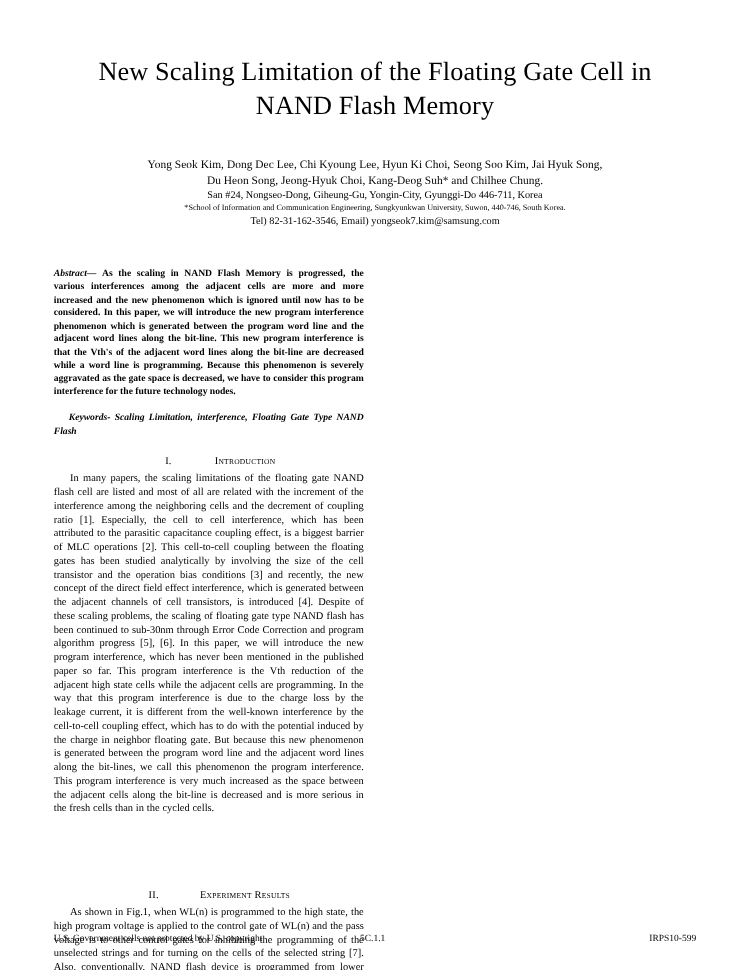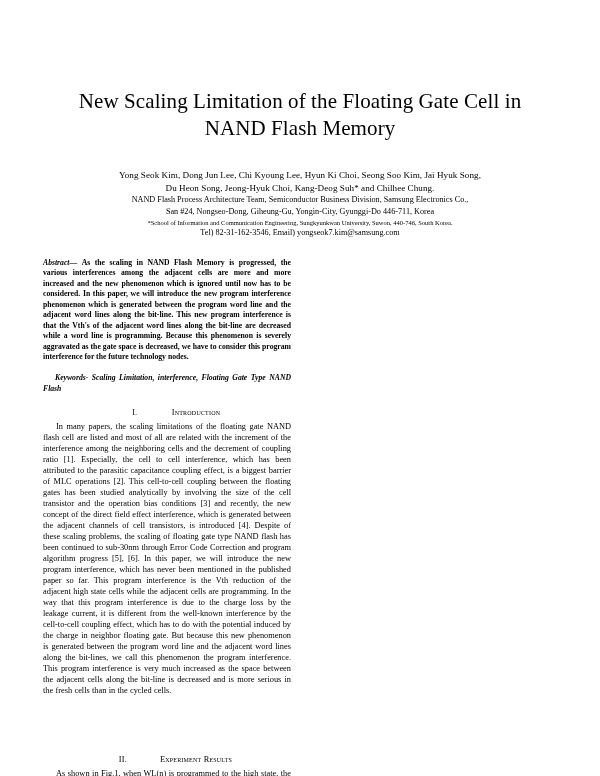"New Scaling Limitation of the" .title-block { margin-top: 44px -> none }
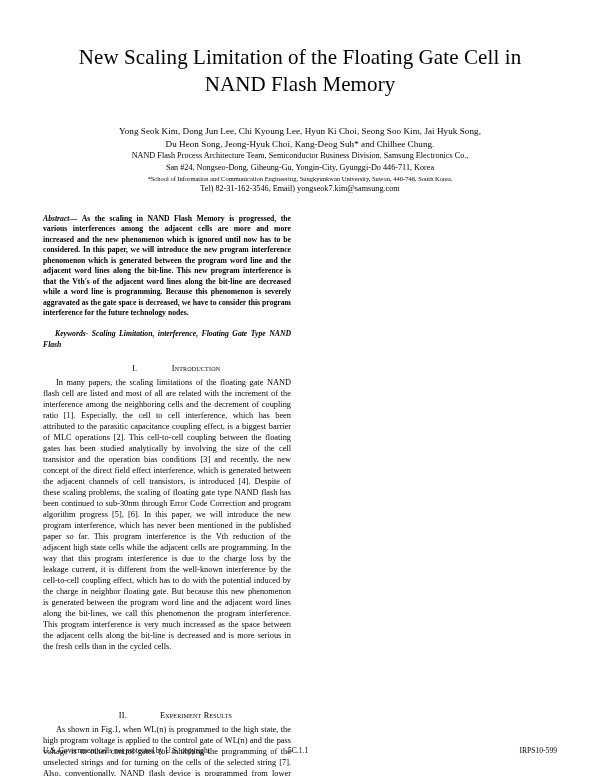"Yong Seok Kim, Dong Jun" div.author-line { text: Jun -> Dec }
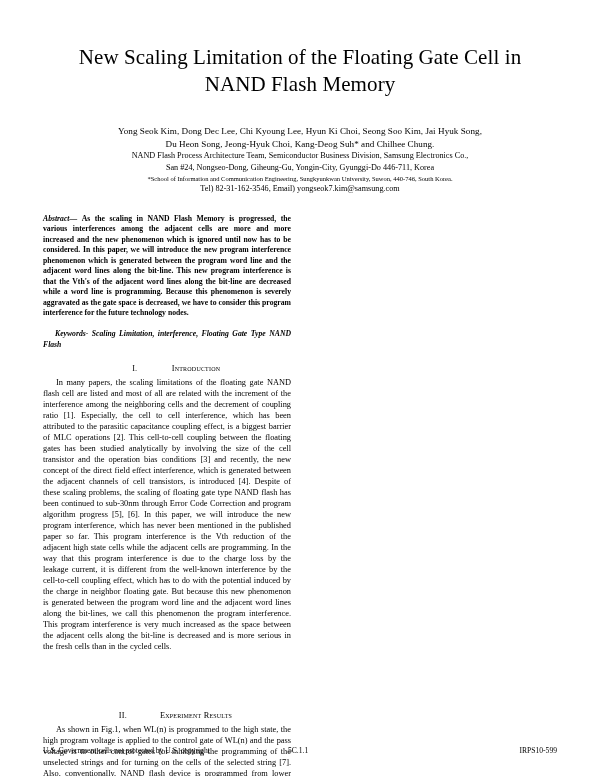"NAND Flash Process Architecture Team," div.affil-line { html: <div>NAND Flash Process Architecture Team, Semiconductor Business Division, Samsung Electronics Co.,</div> -> none }
